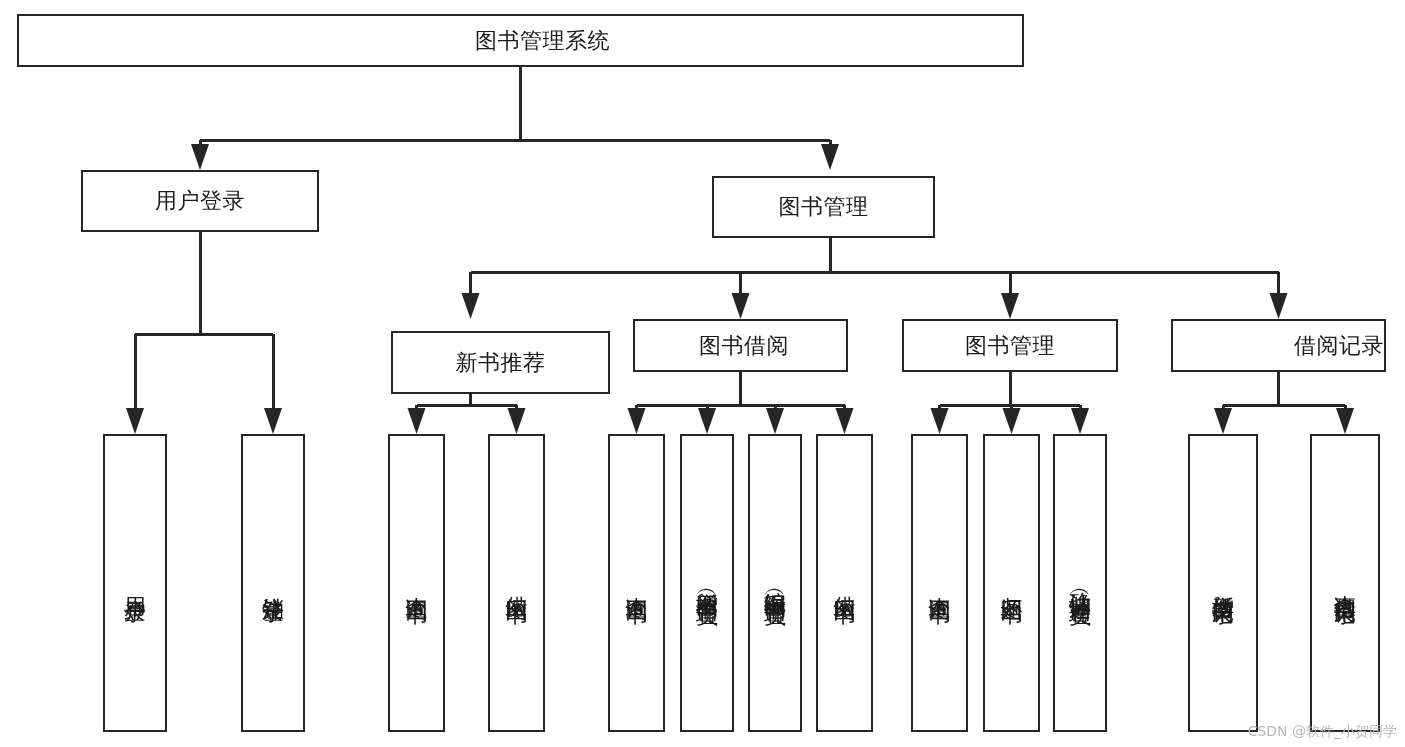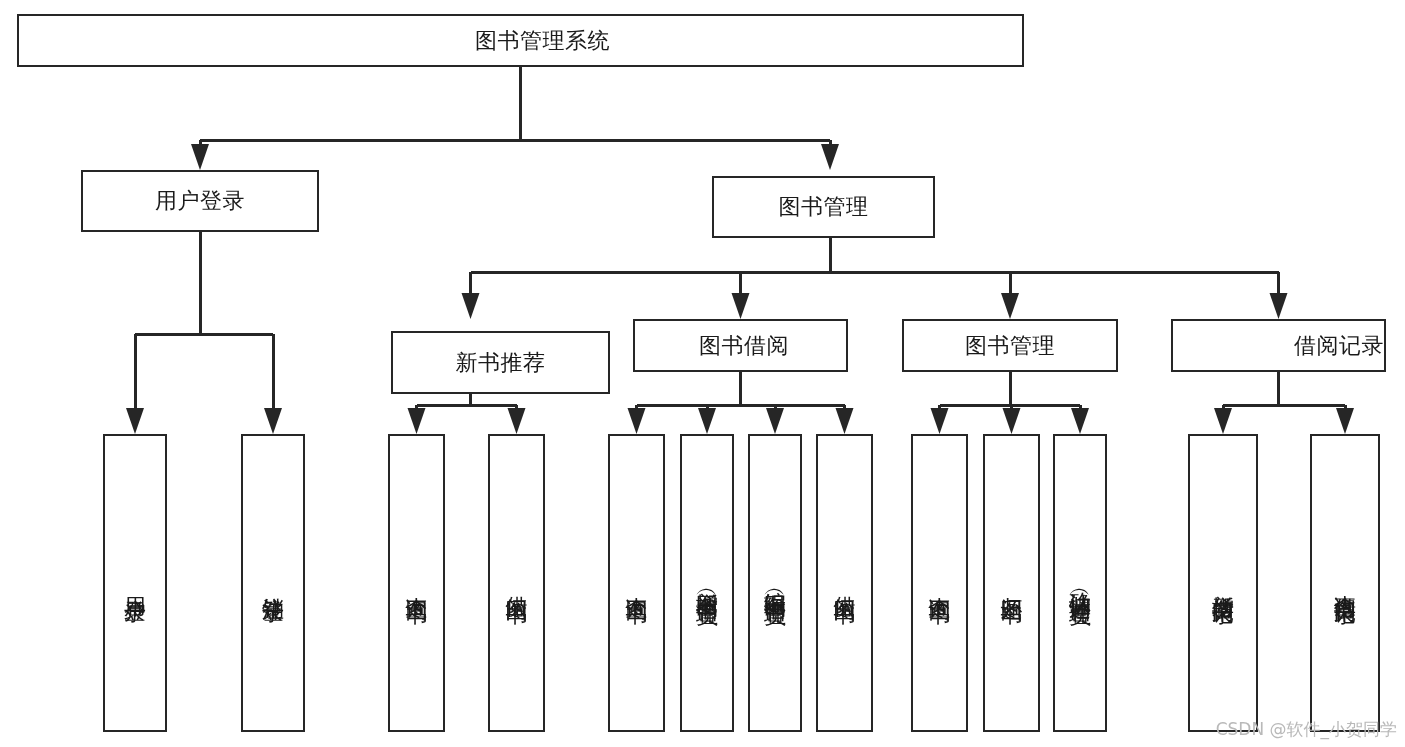"CSDN @软件_小贺同学" #watermark { font-size: 17px -> 14px }
